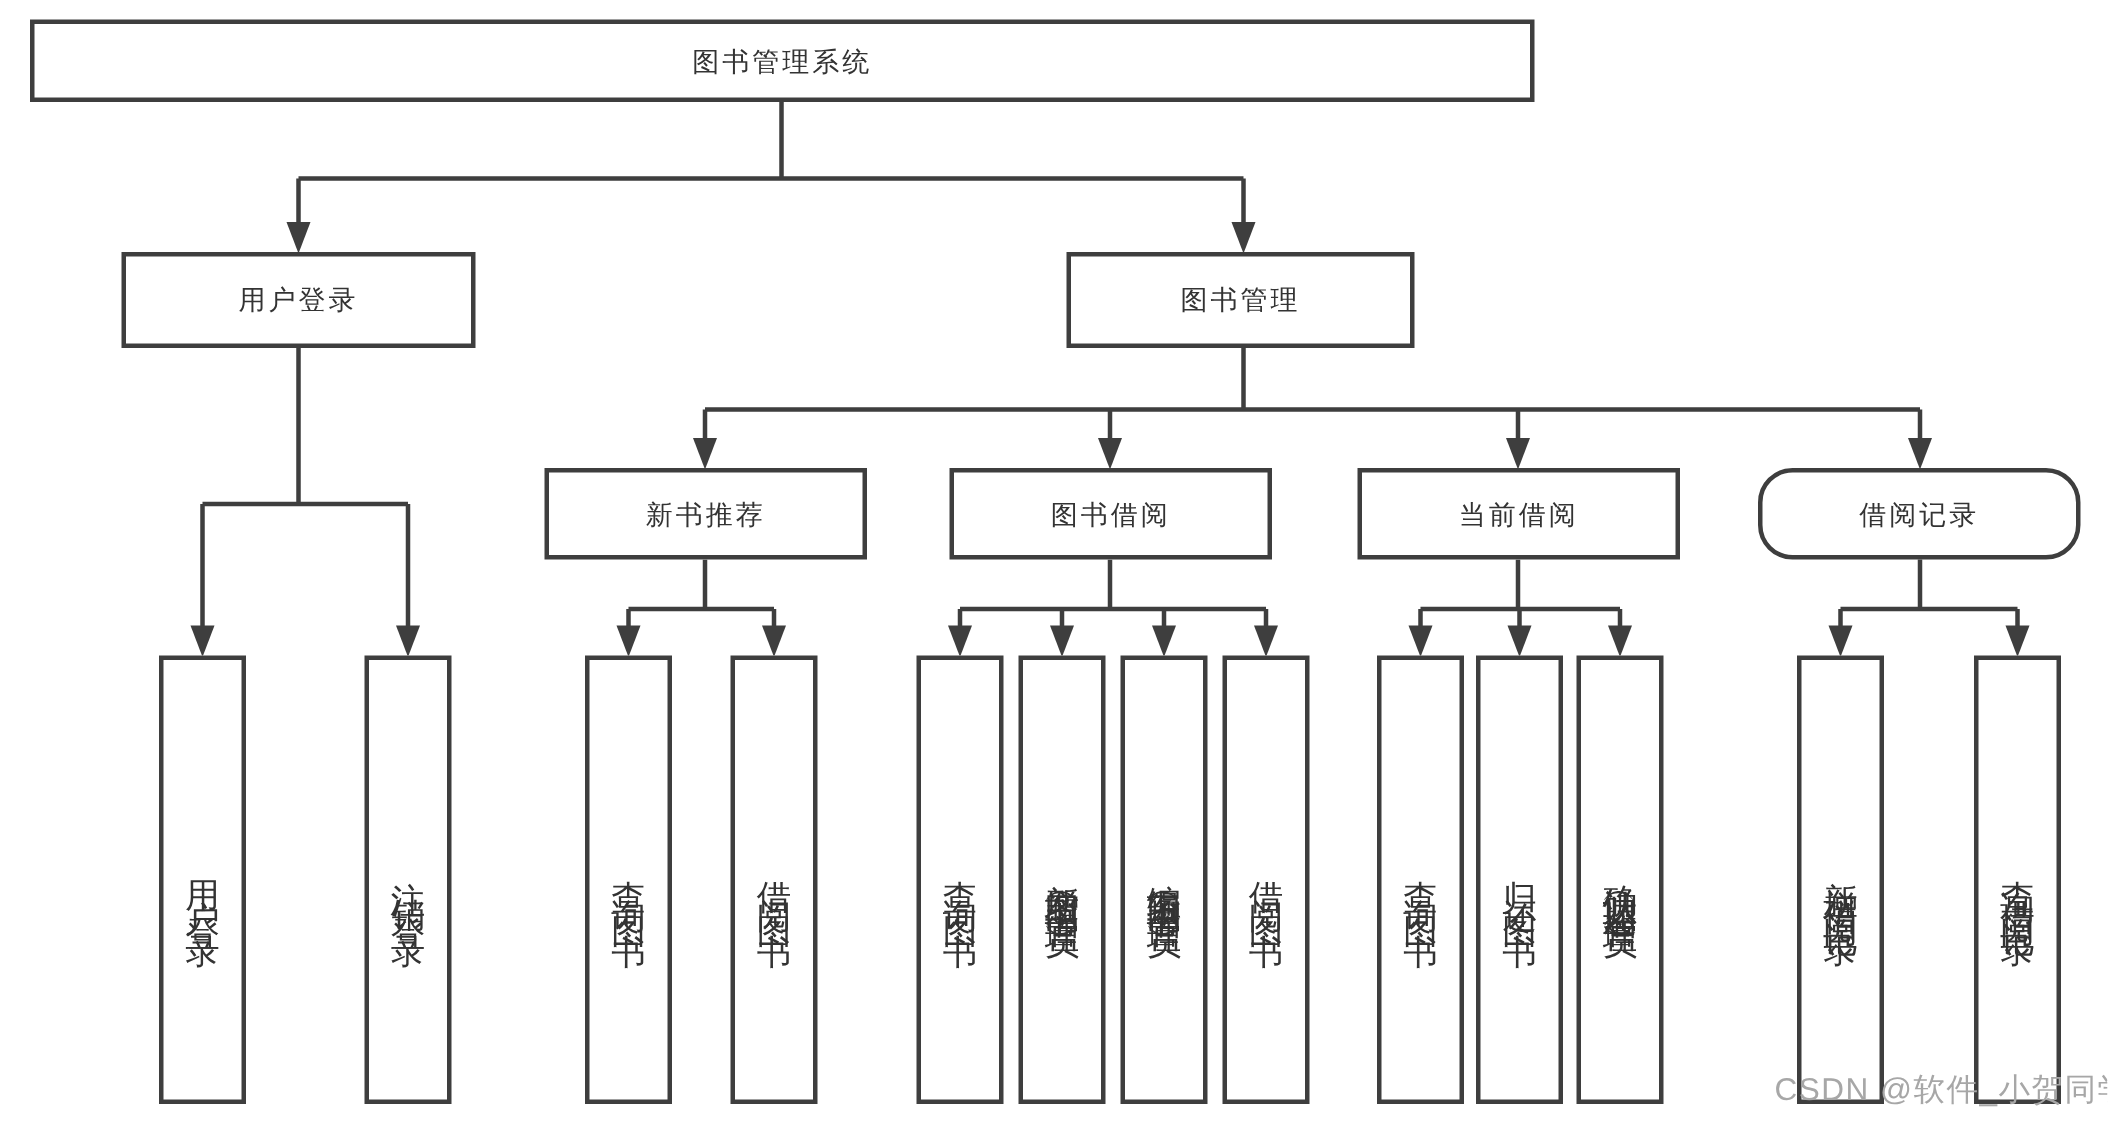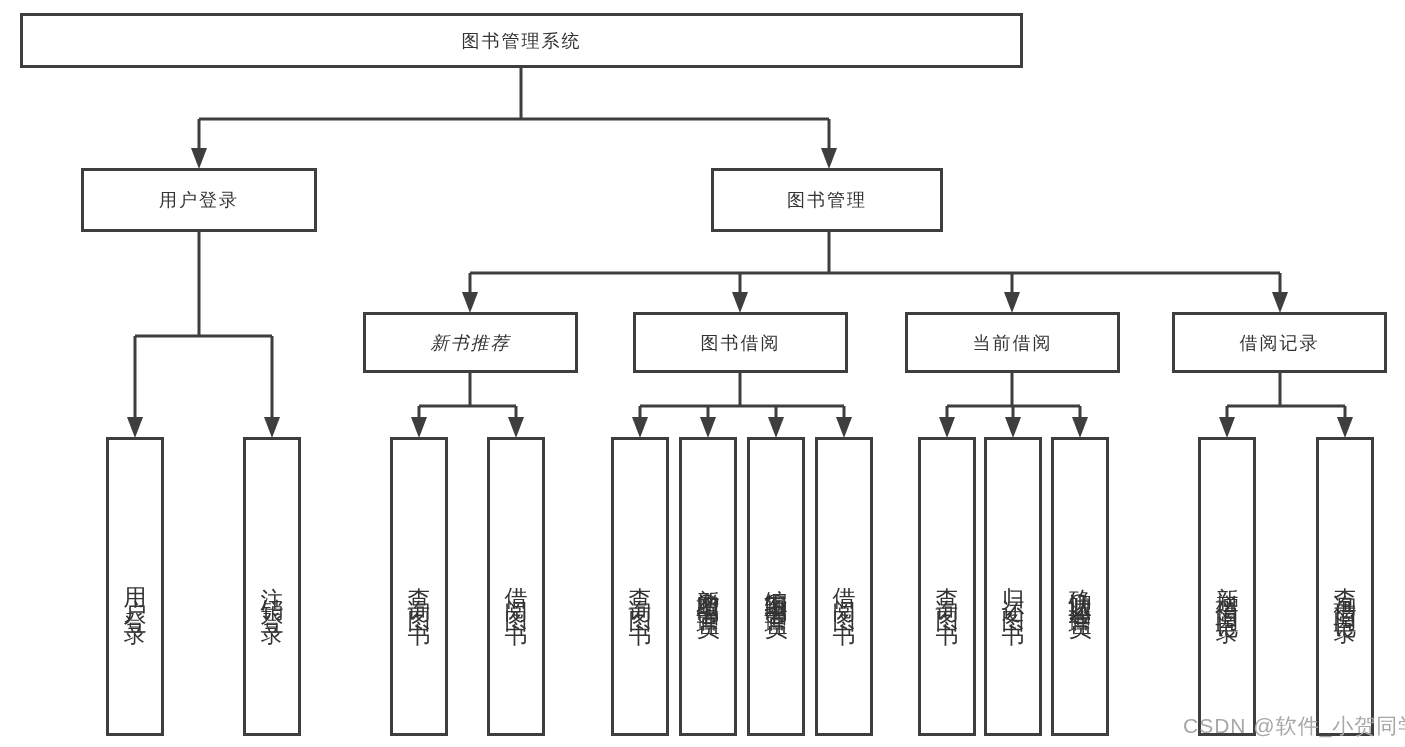"新书推荐" div.box { font-style: italic -> none }
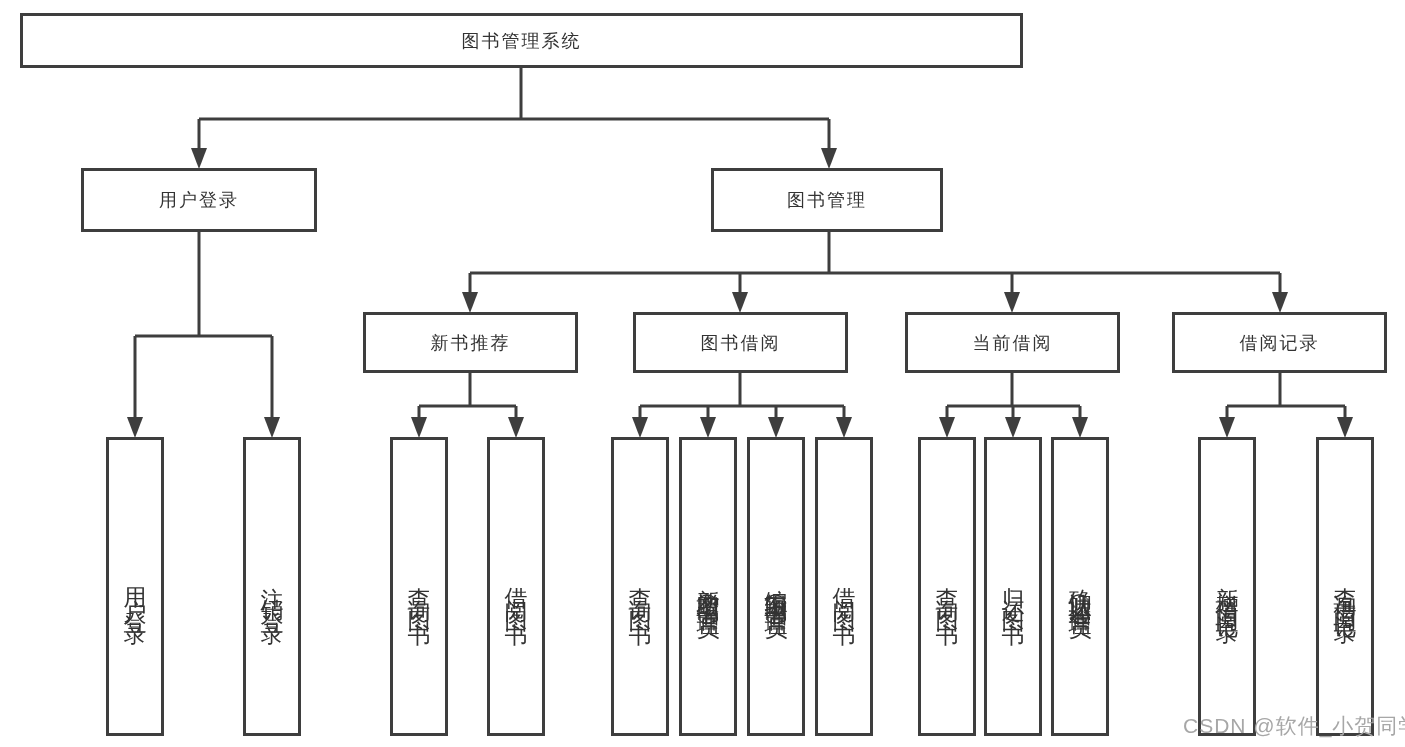"借阅记录" div.box { border-radius: none -> 23px }
